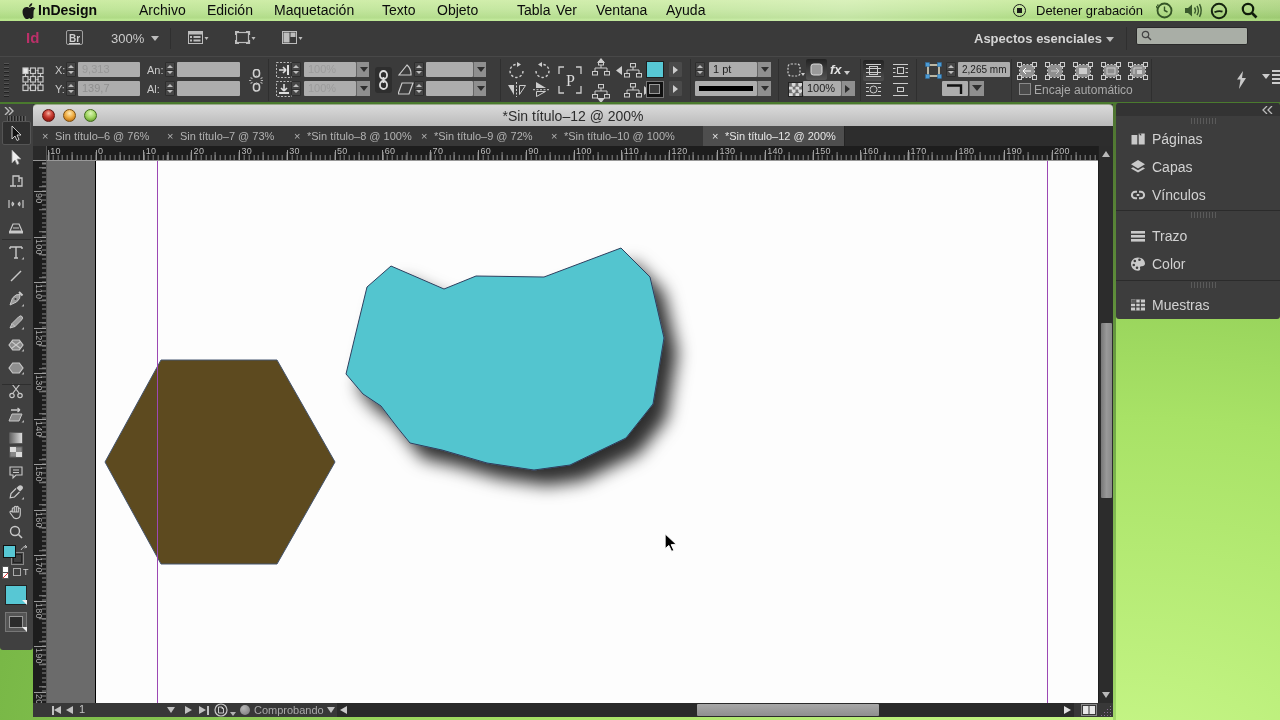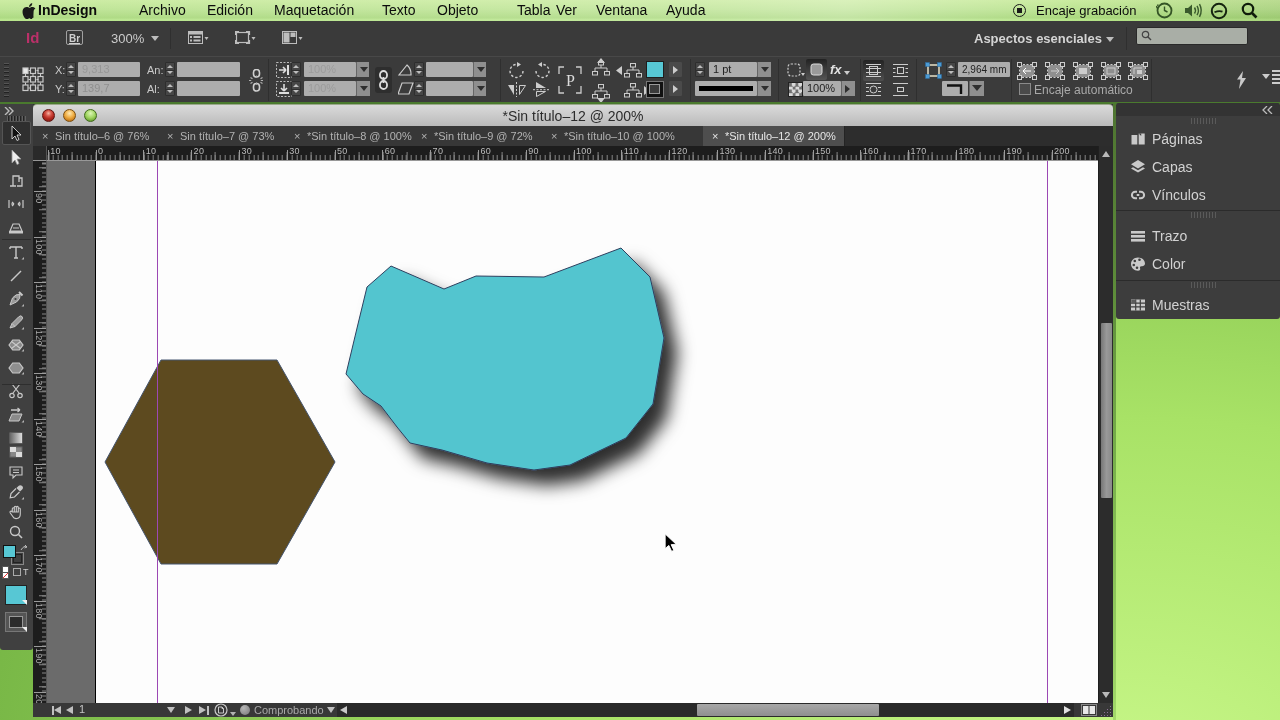"Encaje grabación" span.mi { text: Encaje -> Detener }
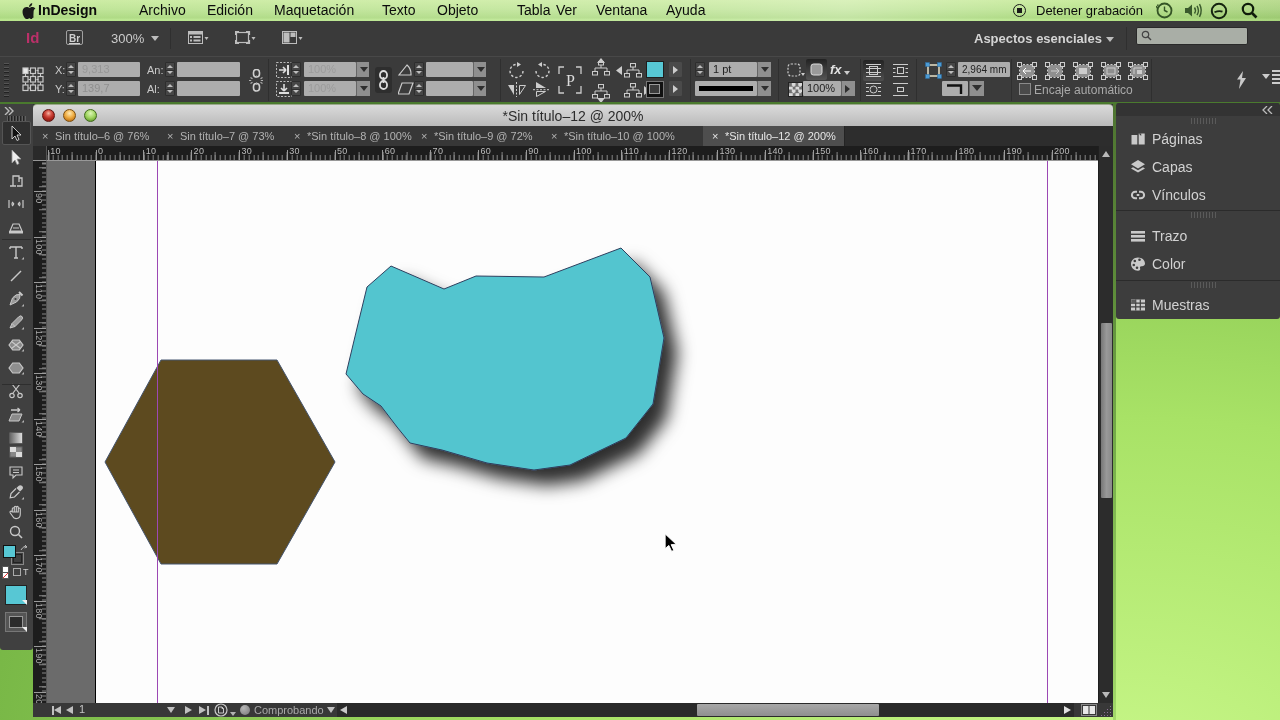"2,964 mm" span { text: 2,964 -> 2,265 }
